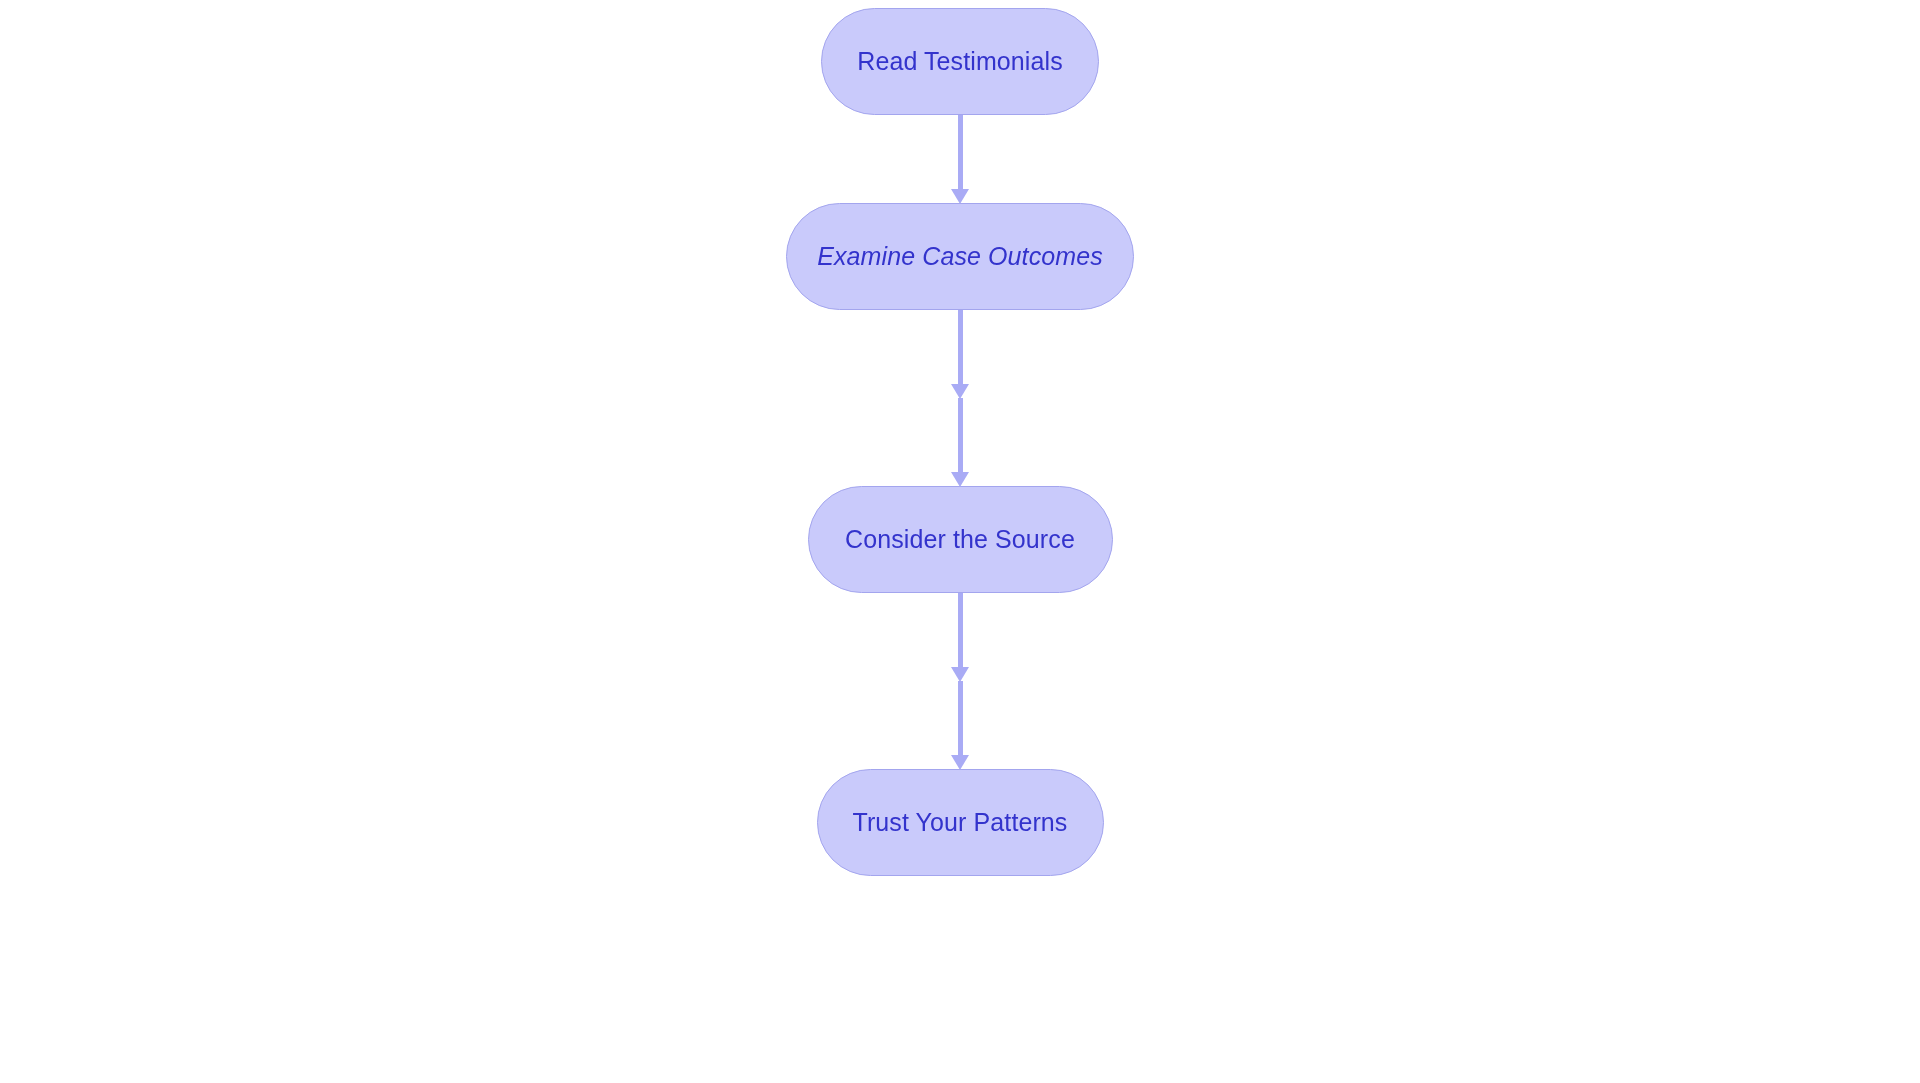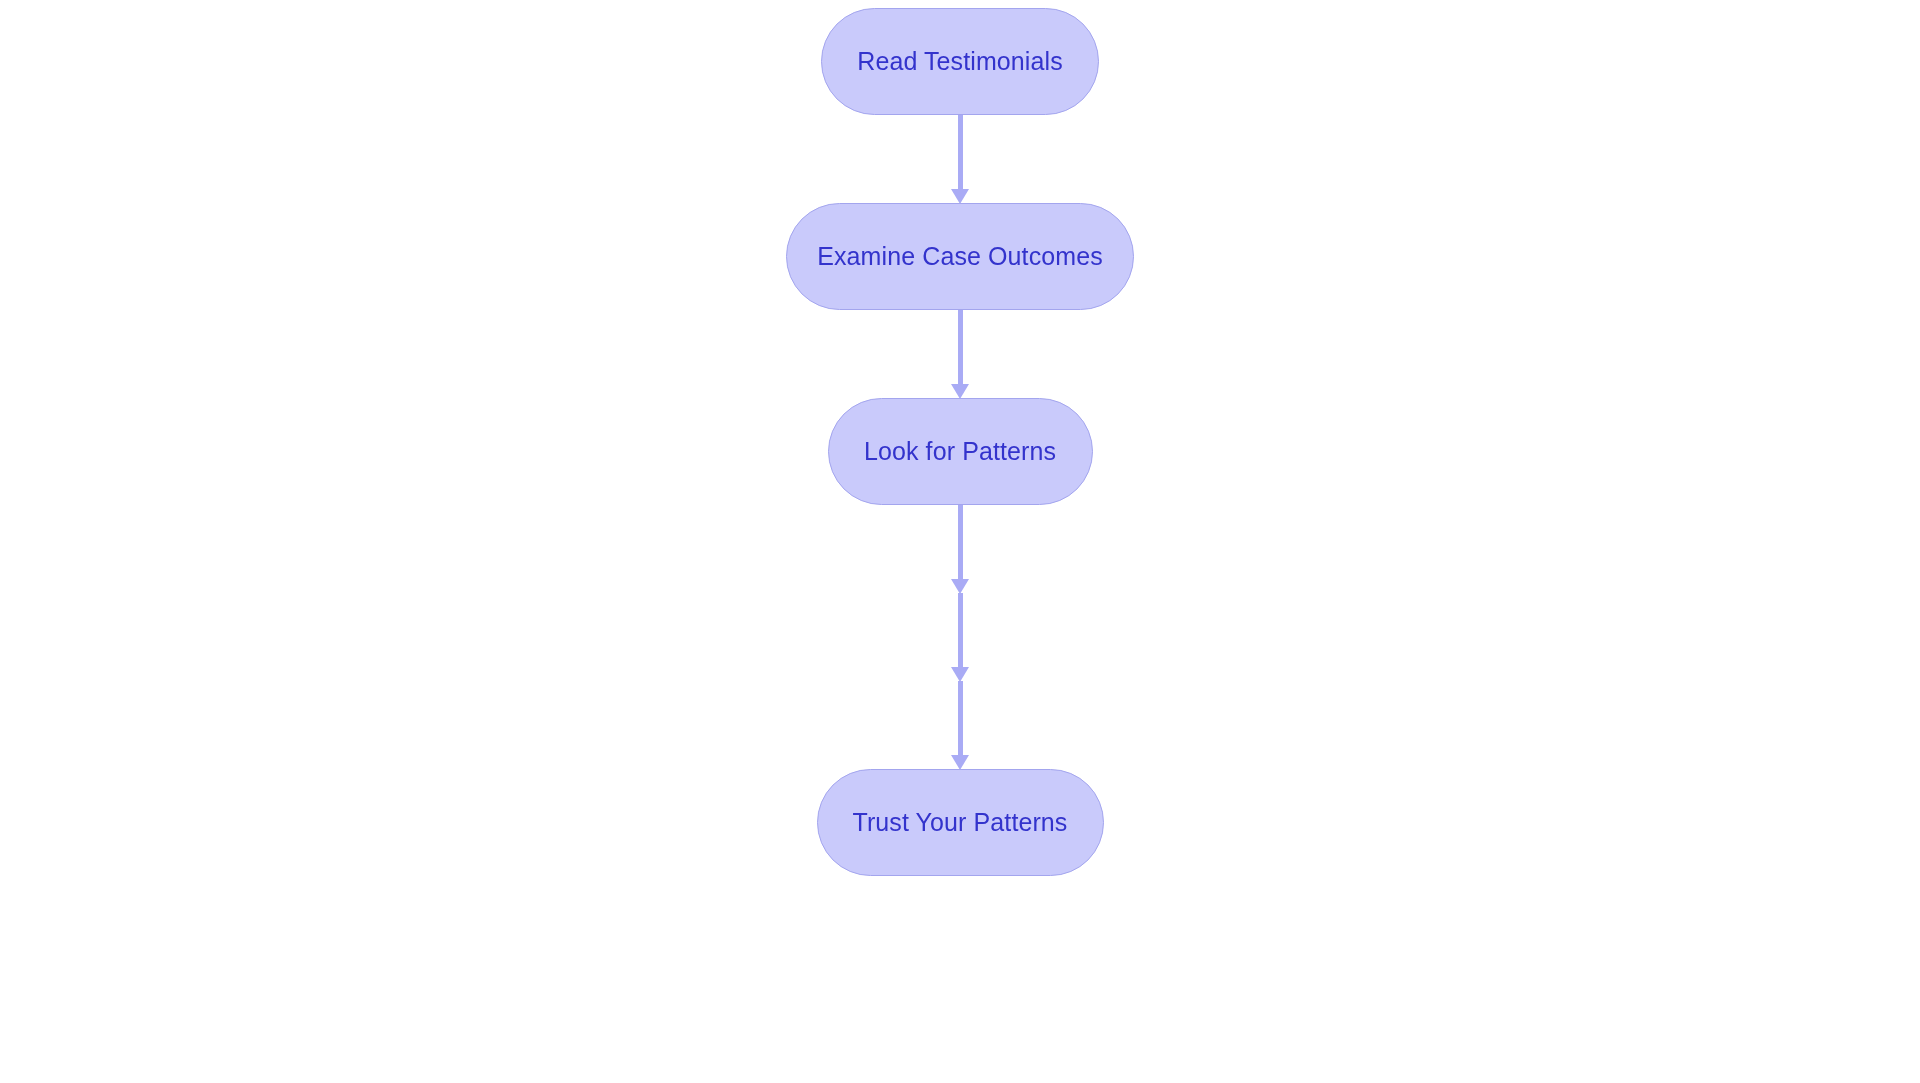"Examine Case Outcomes" .node-w-1 { font-style: none -> italic }
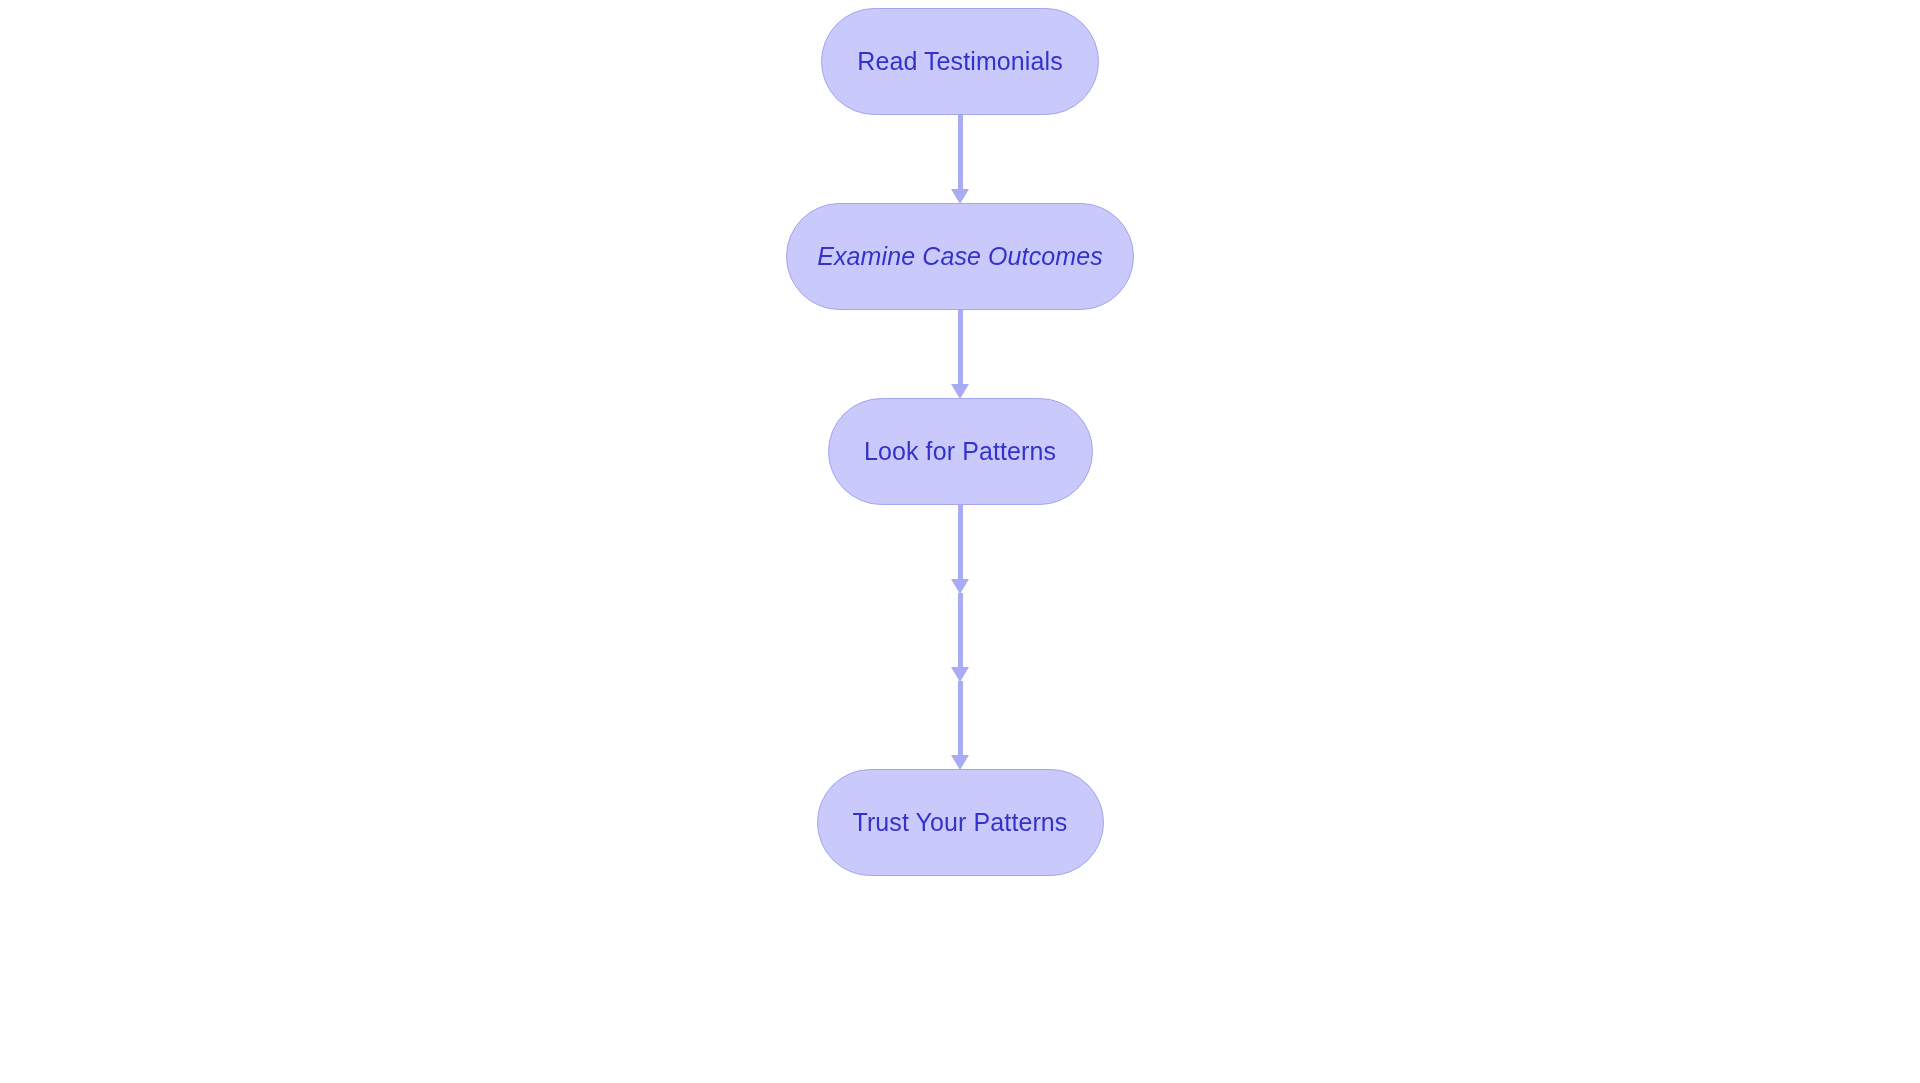"Look for Patterns" div.node { html: <div> <span>Look for Patterns</span> </div> -> none }
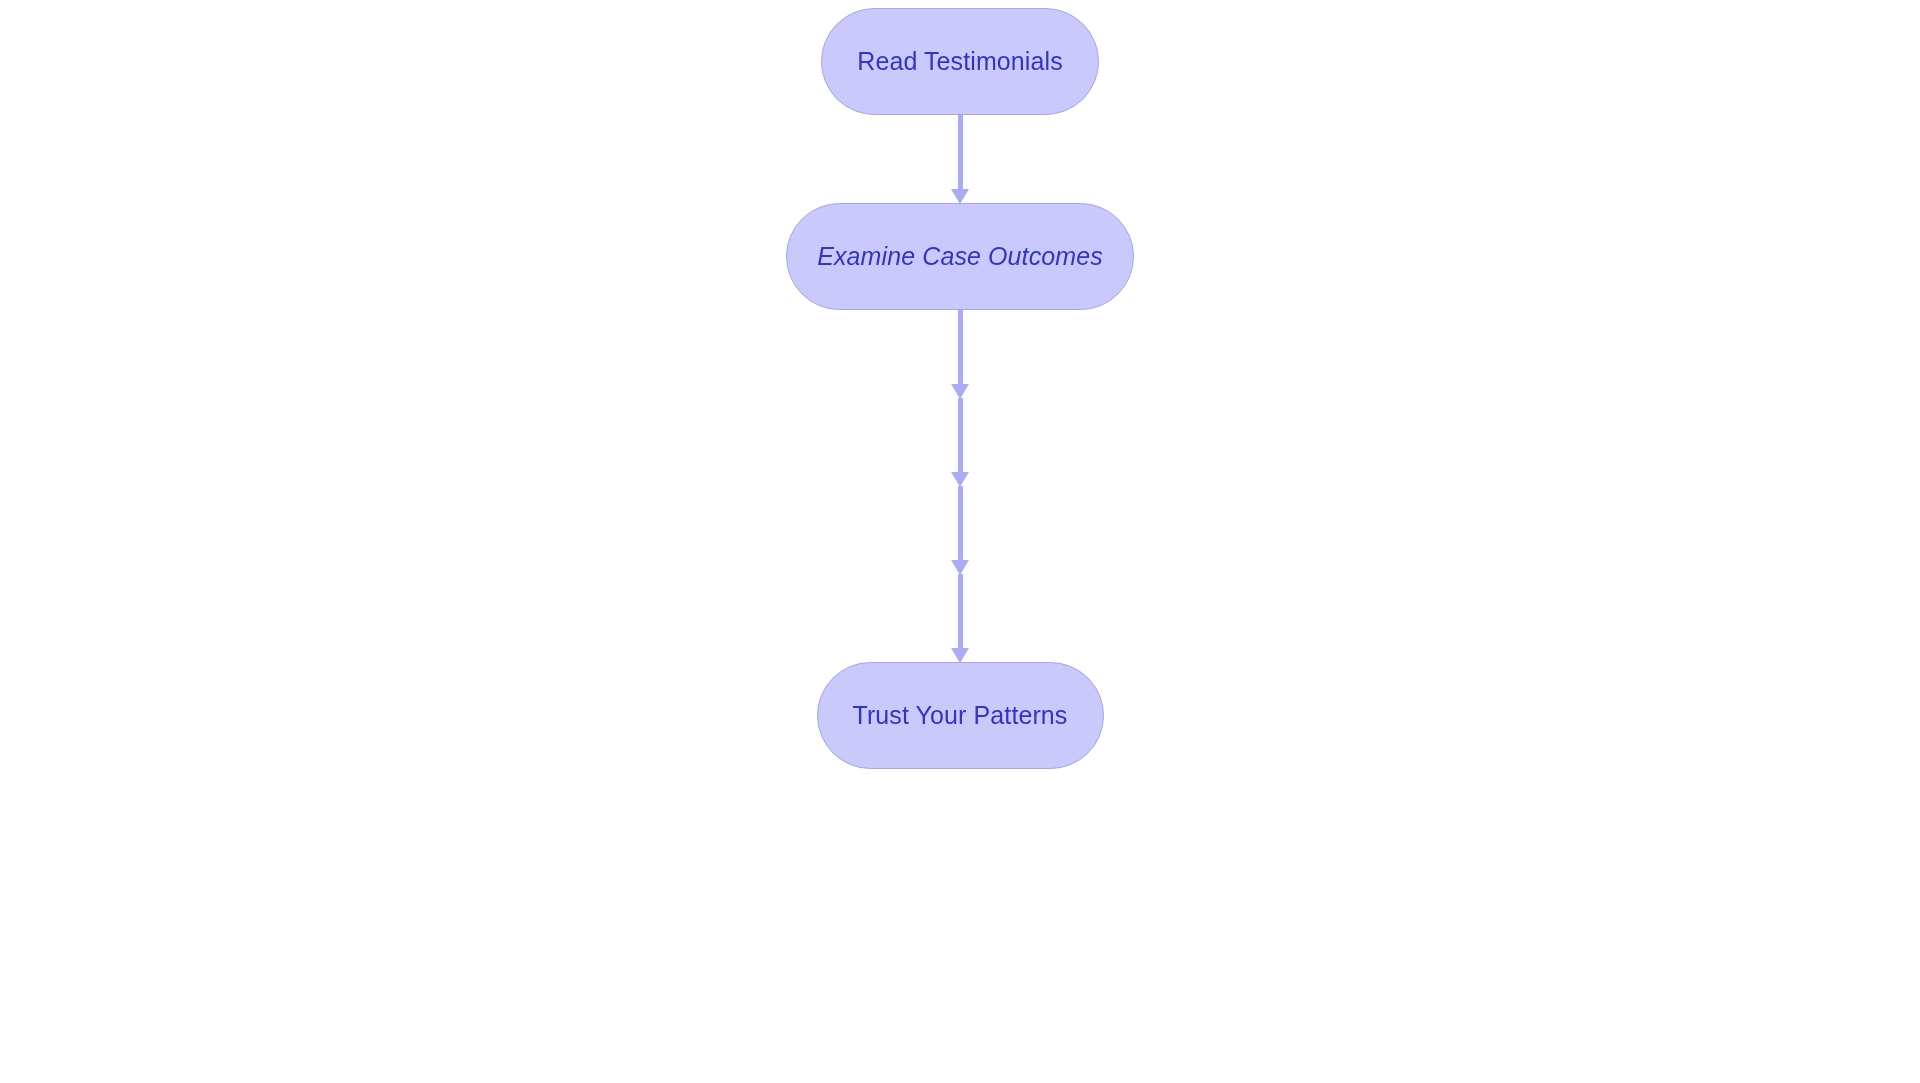"Consider the Source" div.node { html: none -> <div> <span>Consider the Source</span> </div> }
